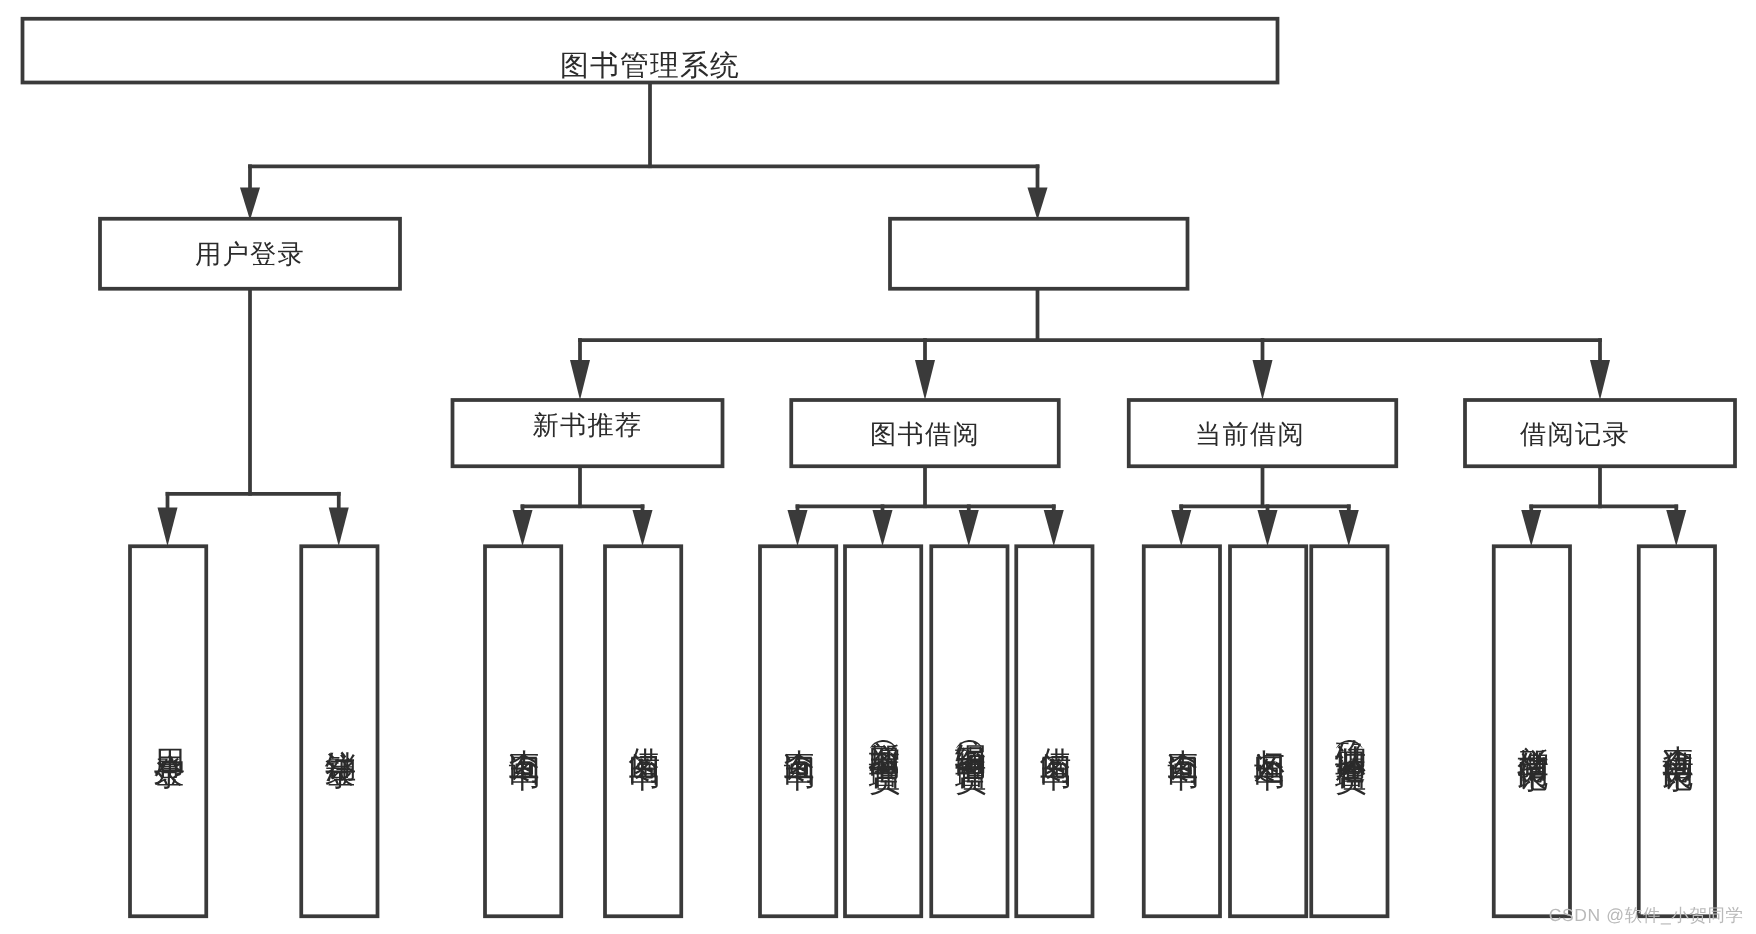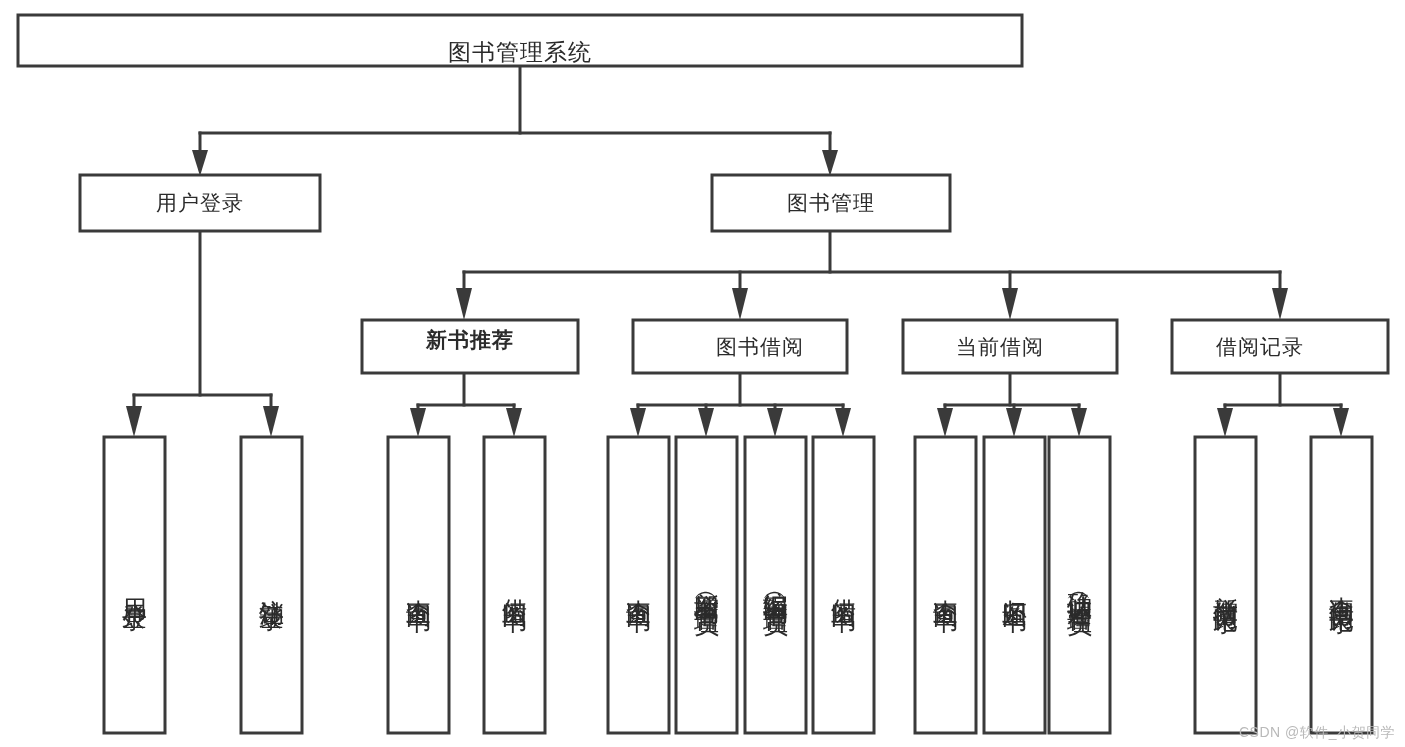"图书管理" div.node-label { html: <div>图书管理</div> -> none }
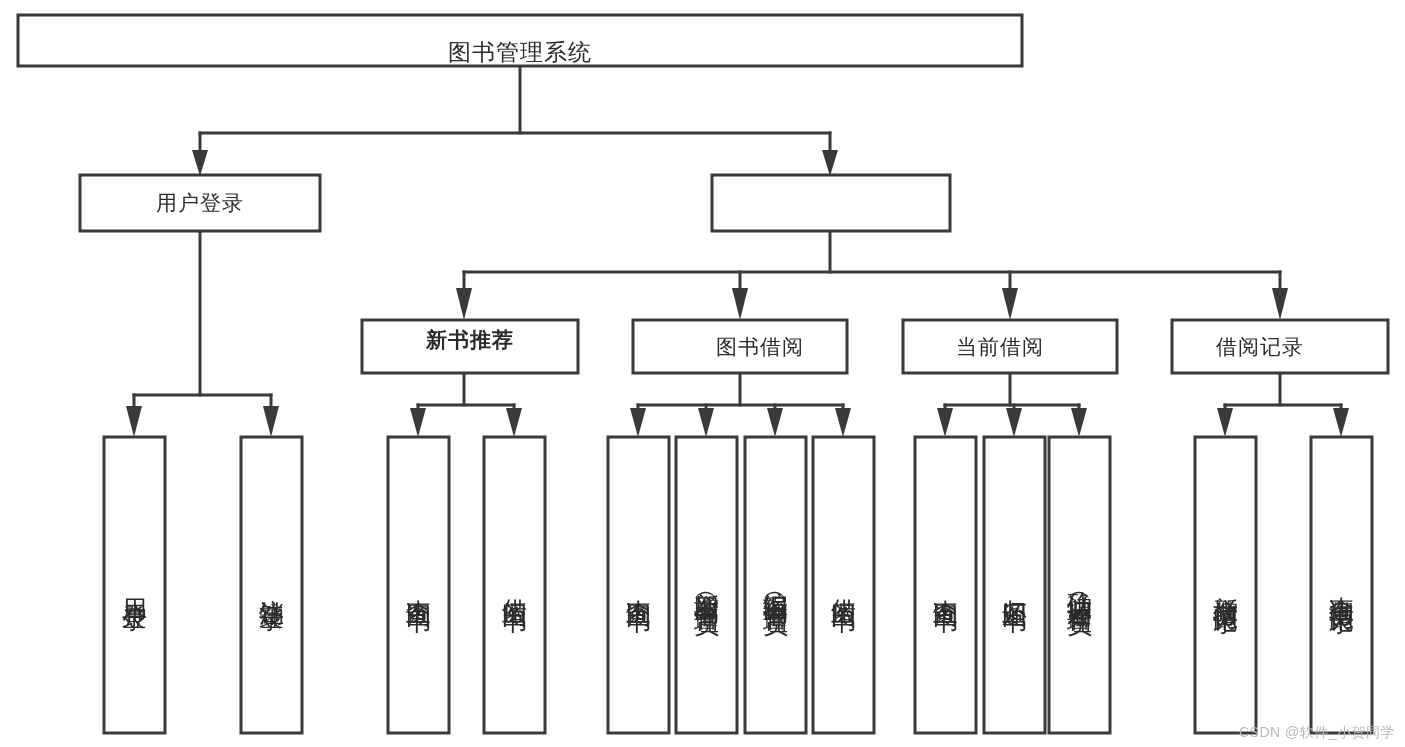"新书推荐" div.node-label { font-weight: bold -> none }
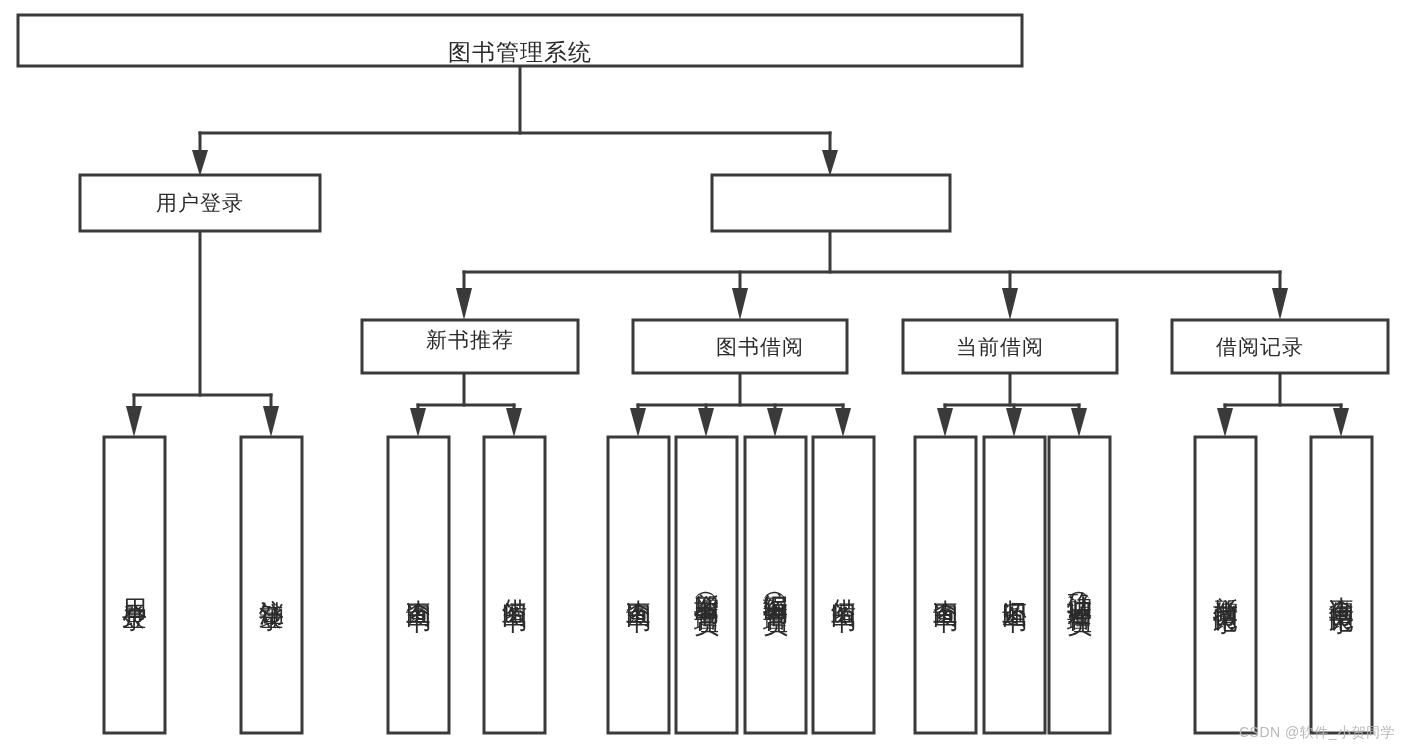"图书借阅" div.node-label { padding-left: 20px -> none }
